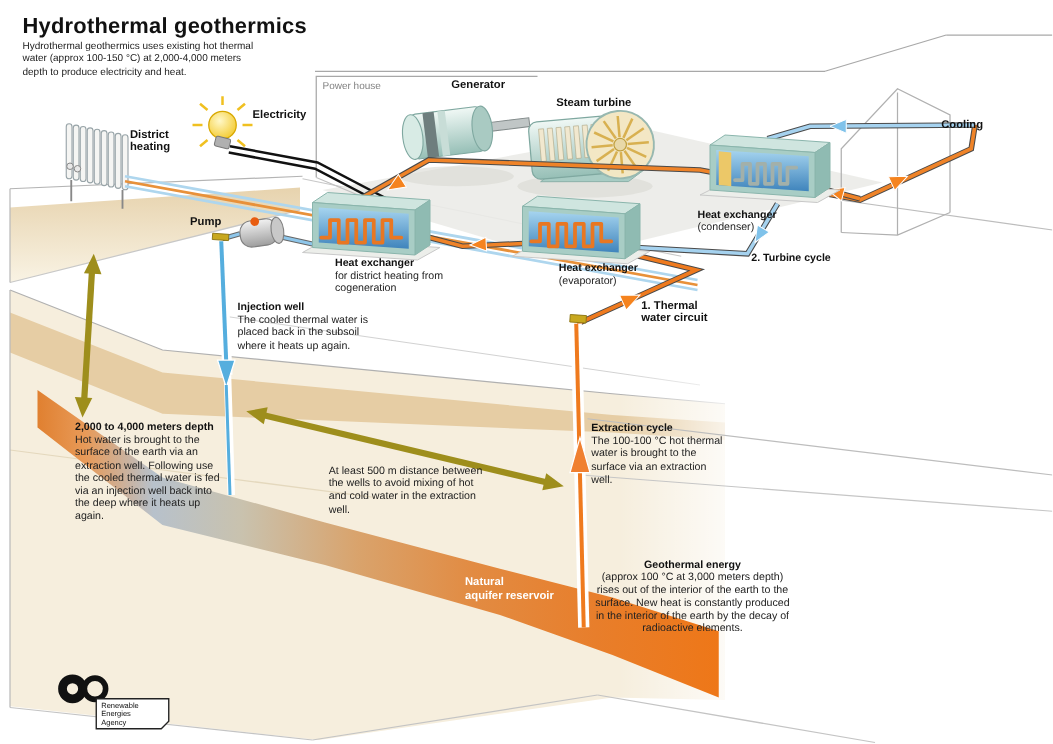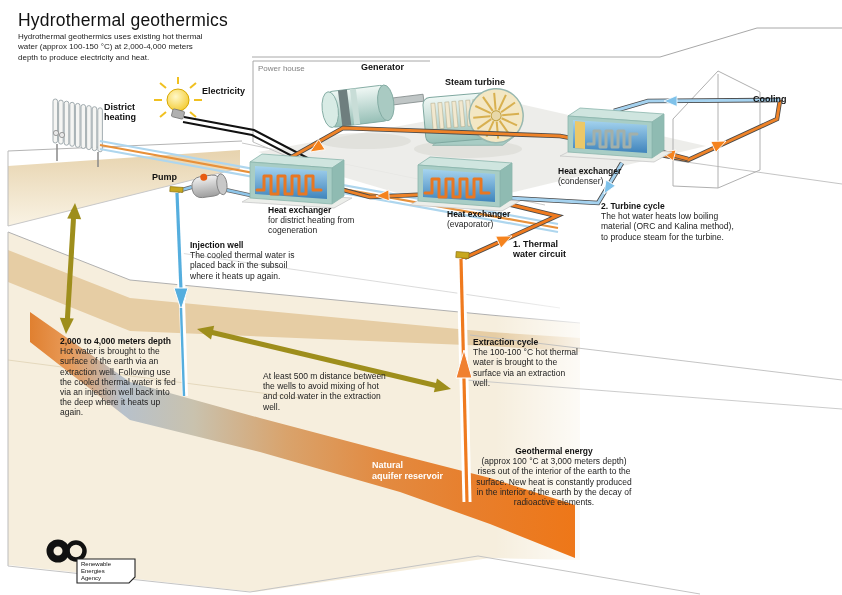"Hydrothermal geothermics" .title { font-weight: normal -> bold }
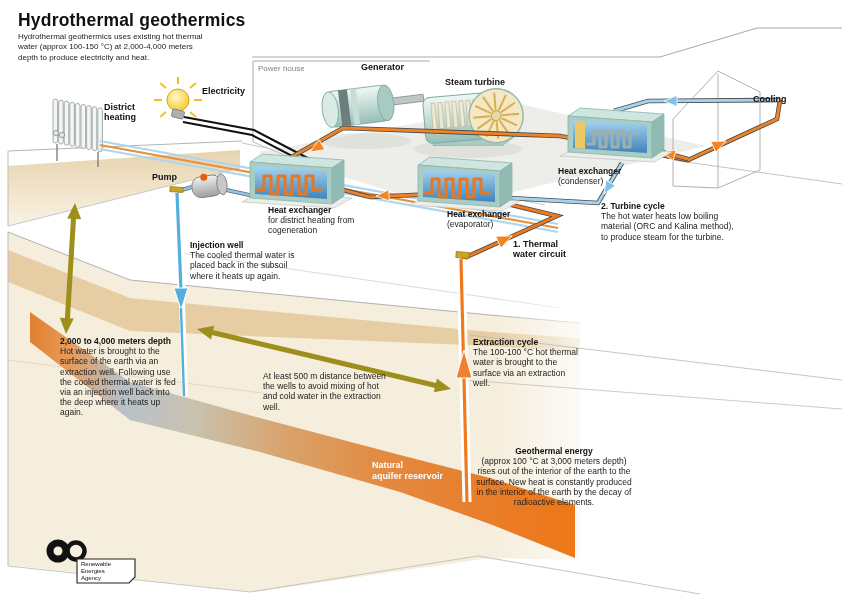"The hot water heats low" span { html: <span>The hot water heats low boiling material (ORC and Kalina method), to produce steam for the turbine.</span> -> none }
